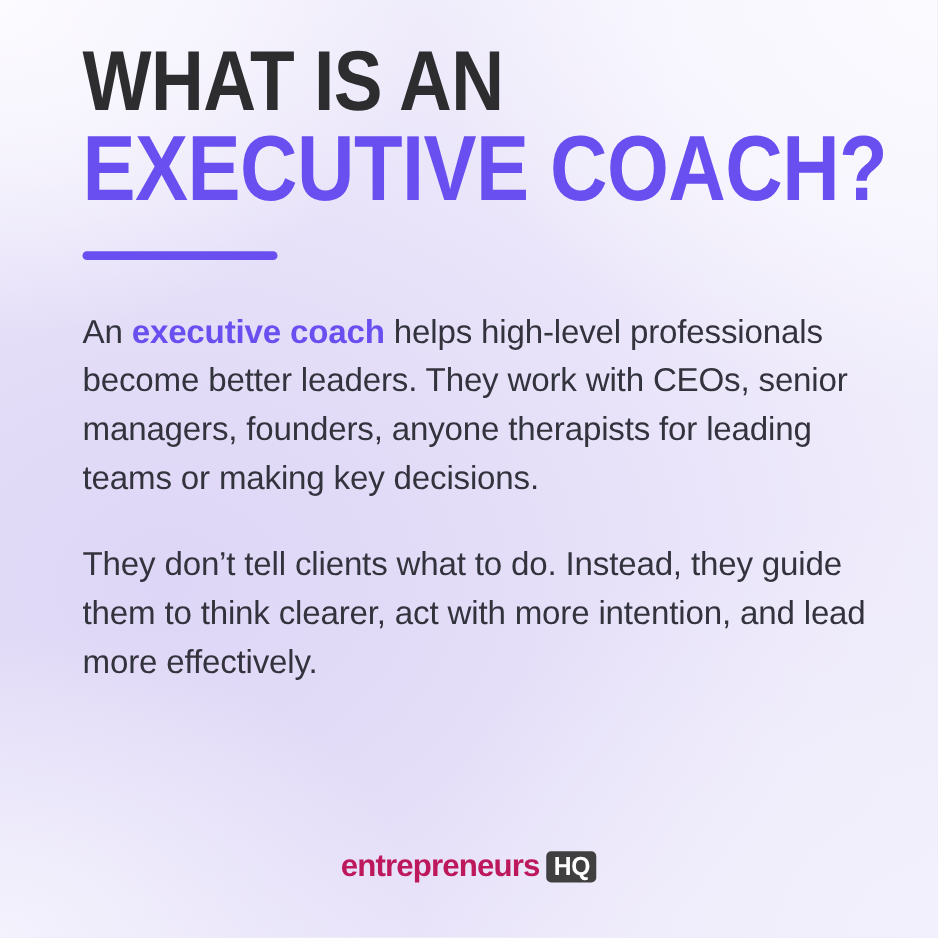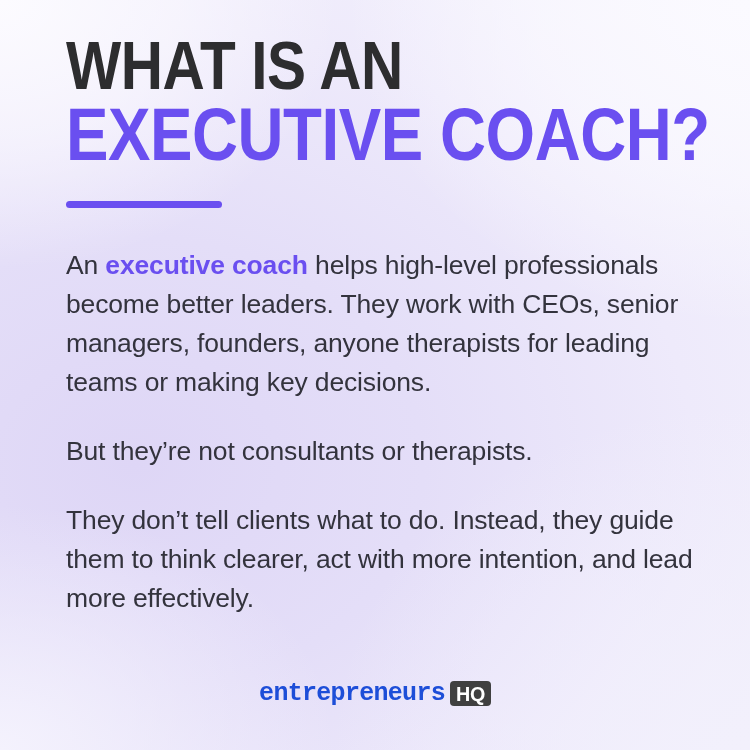"But they’re not consultants or" p.para { html: <p>But they’re not consultants or therapists.</p> -> none }
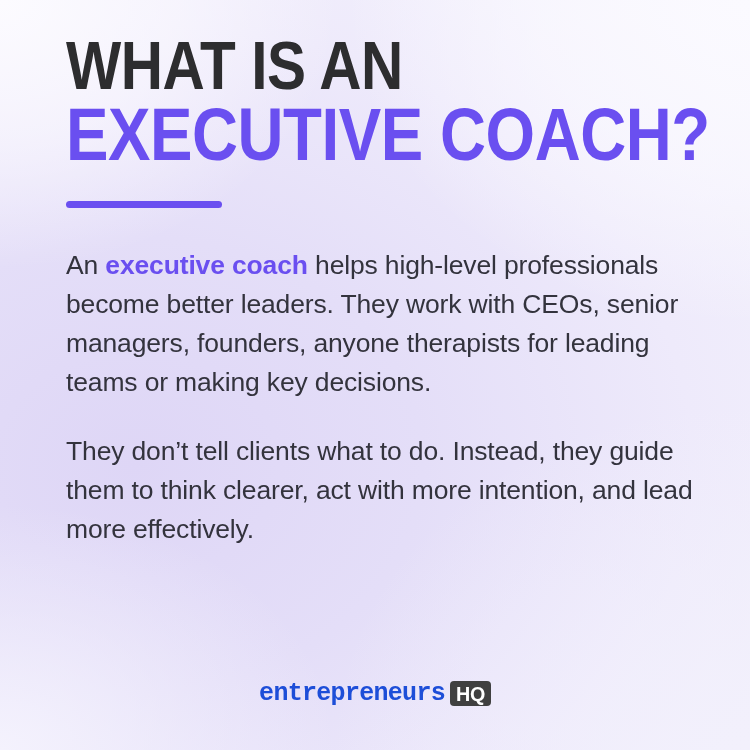"entrepreneurs" .logo-word { color: #1d4ed8 -> #be185d; font-family: Liberation Mono, monospace -> Liberation Sans, sans-serif }
